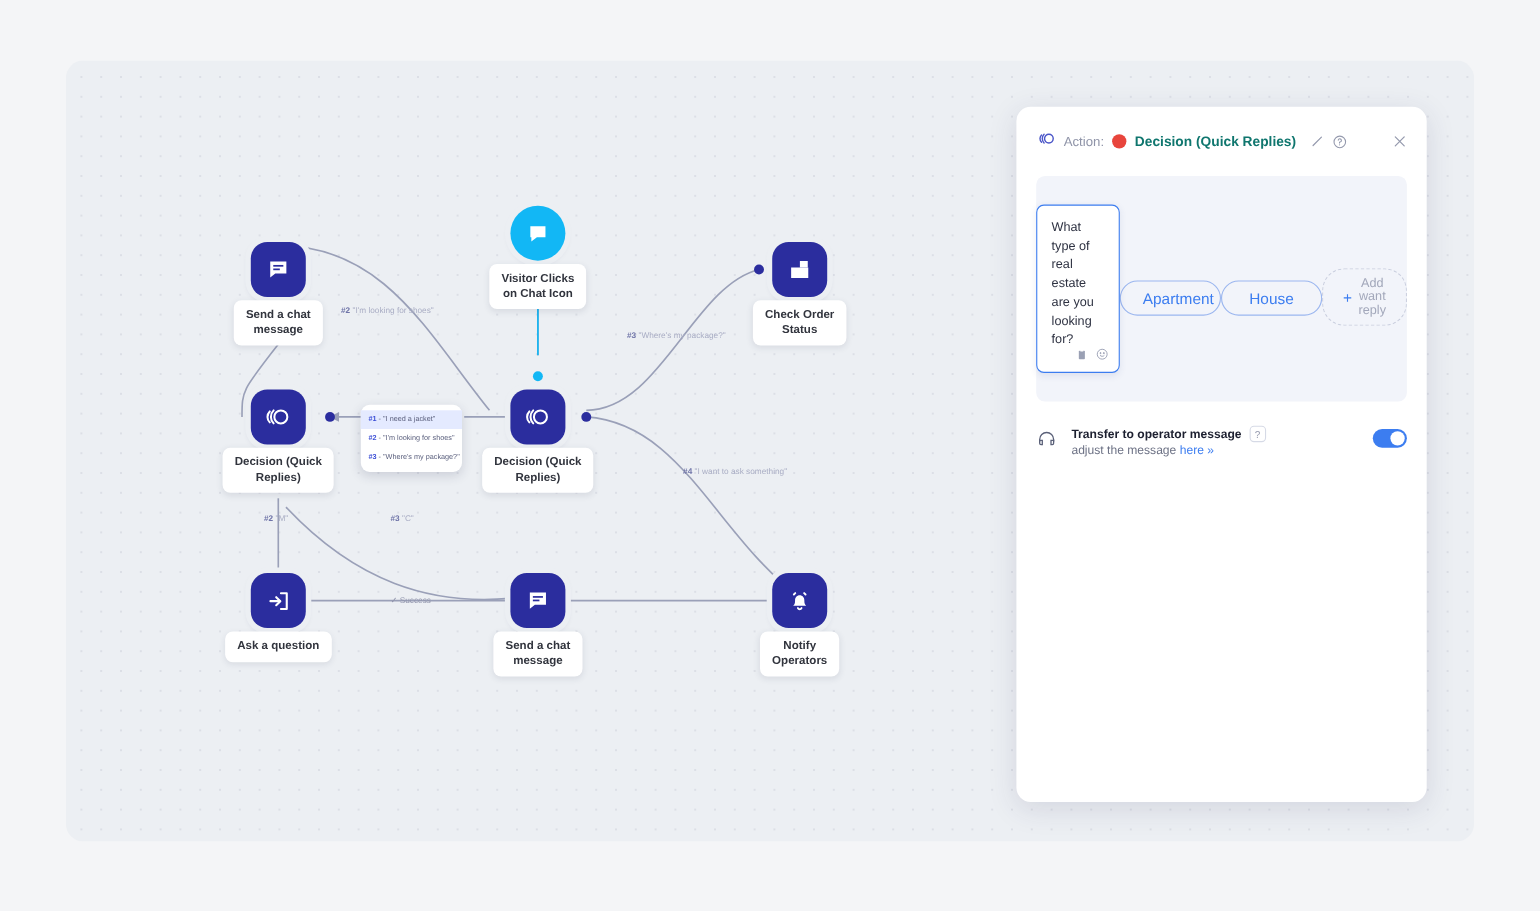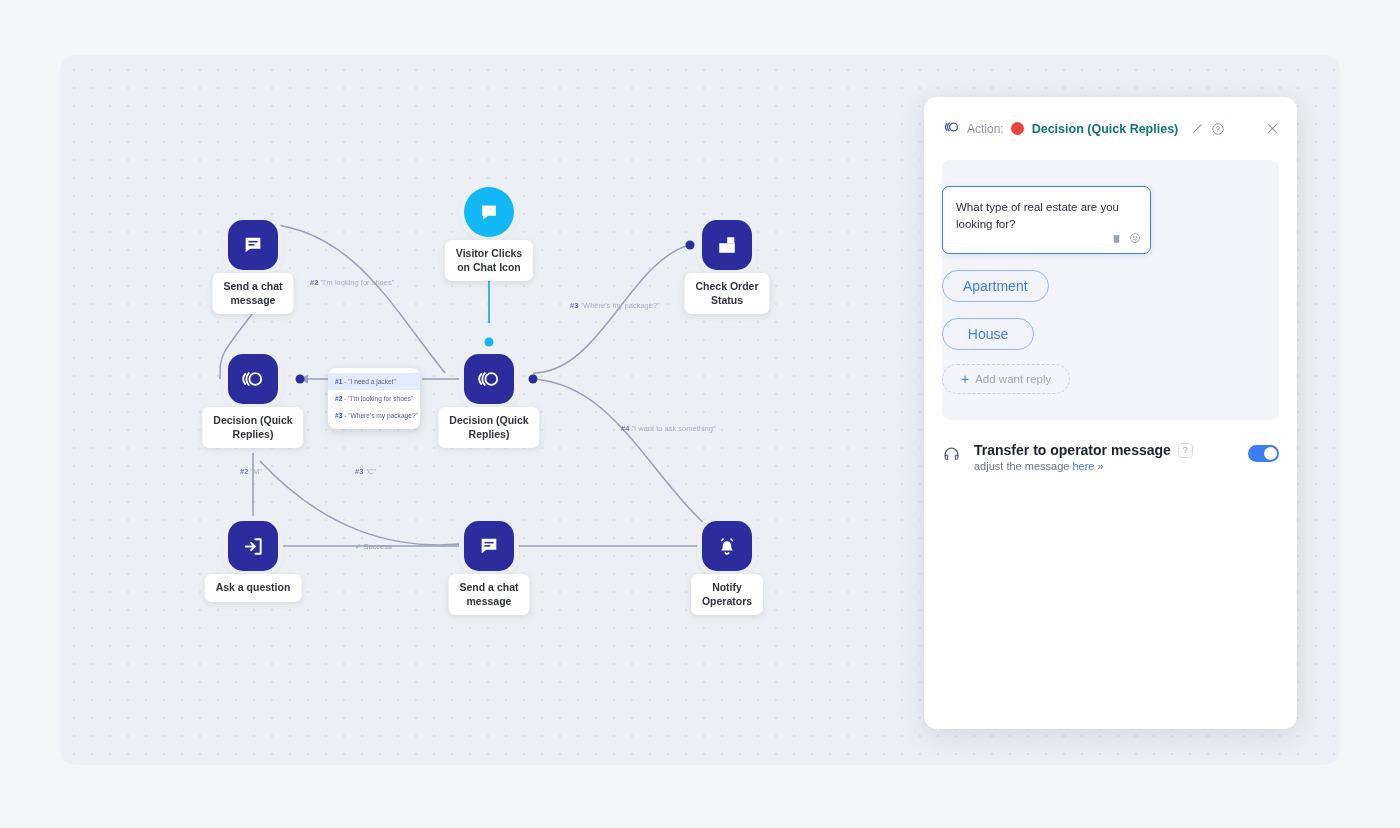"What type of real estate" #msg-area { align-items: flex-start -> center; flex-direction: column -> row }
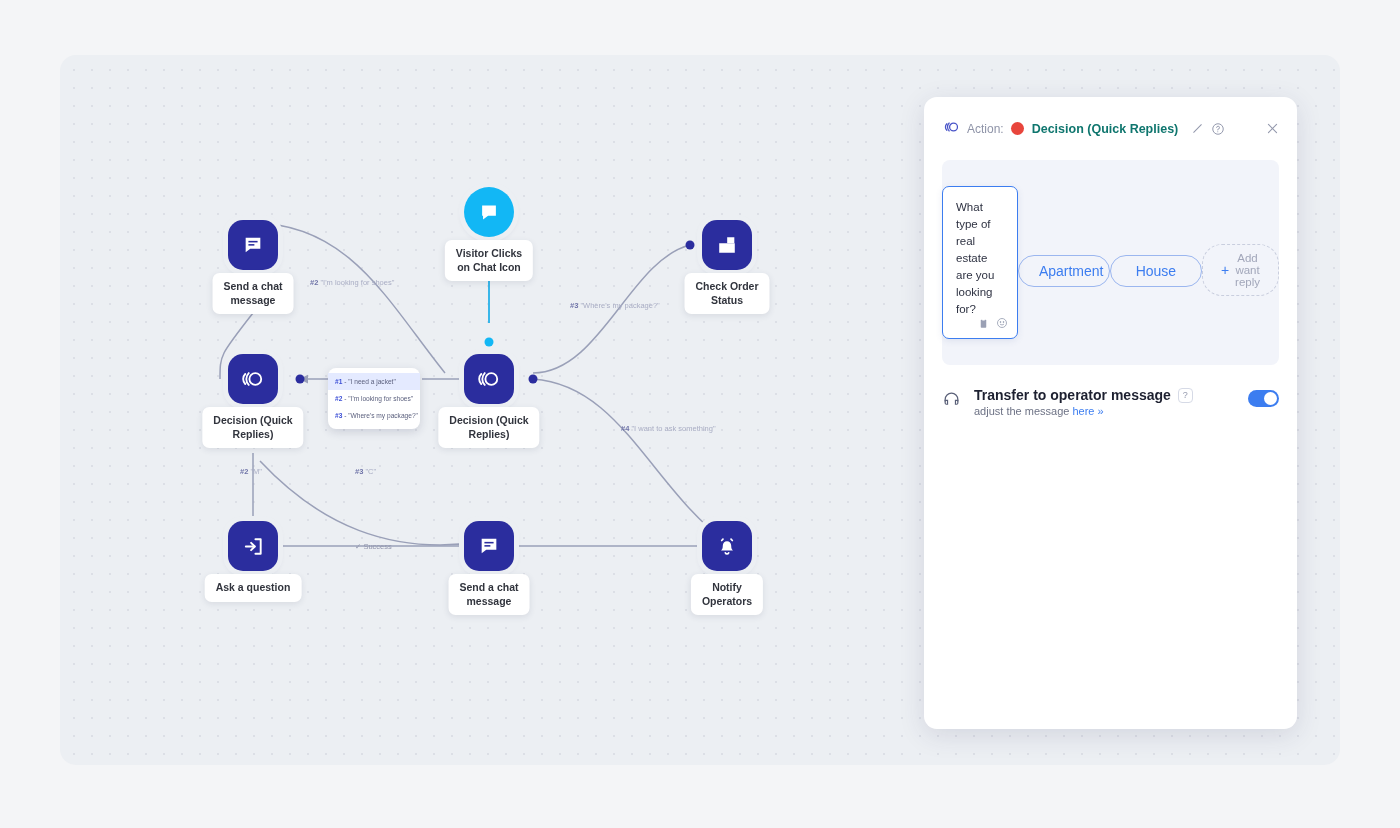"Transfer to operator message" .tr-title { font-size: 14px -> 11px }
